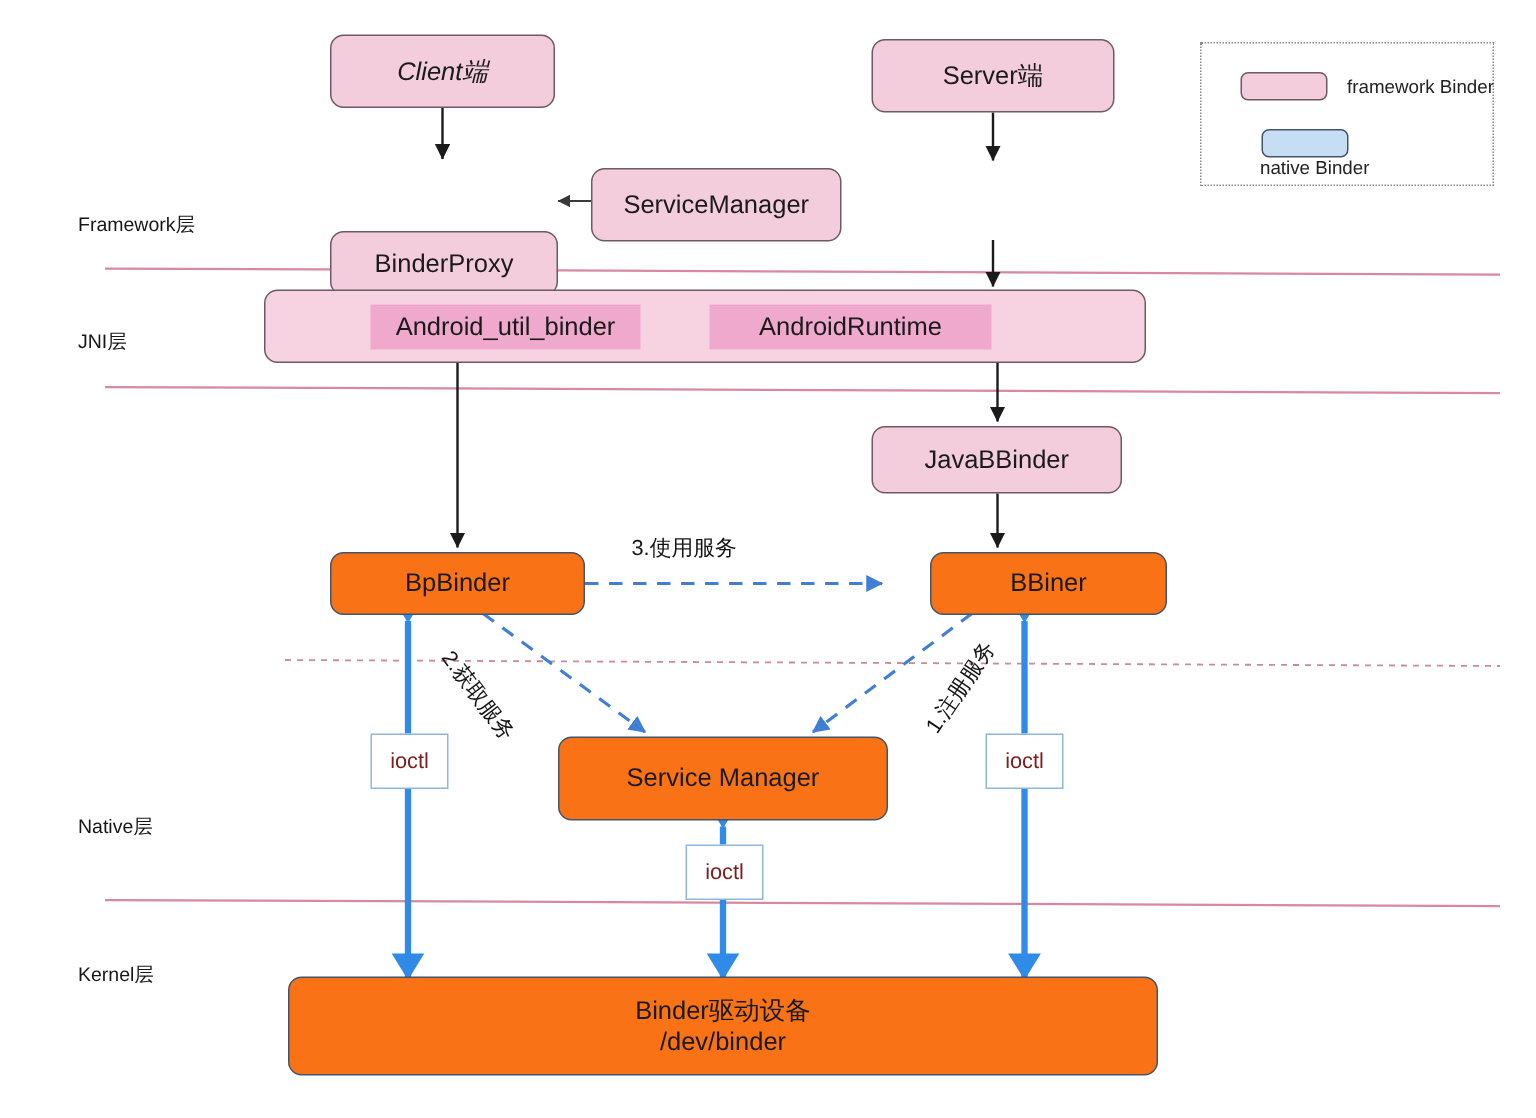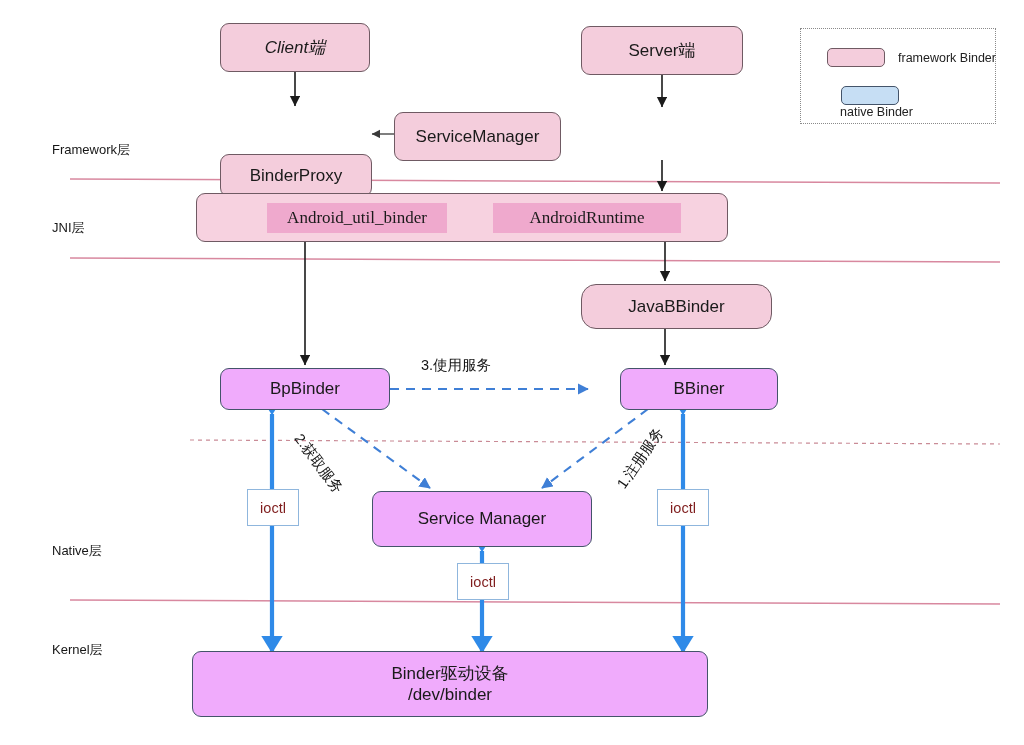"Android_util_binder" div.node { font-family: Liberation Serif, serif -> none; left: 196px -> 176px; width: 532px -> 588px }
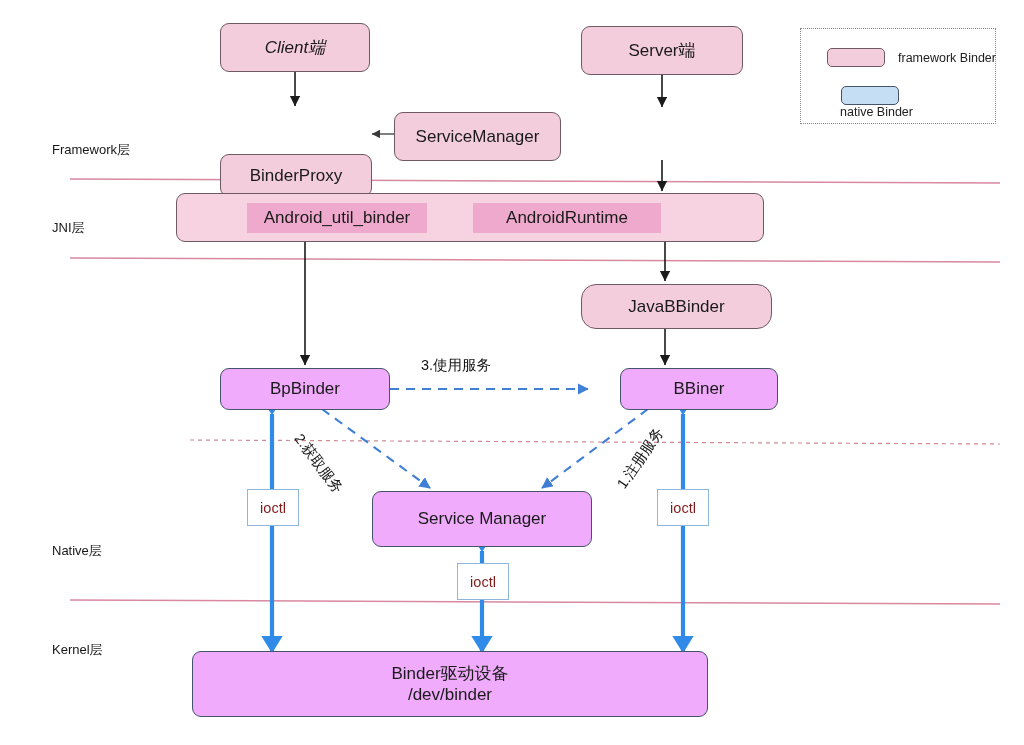"JavaBBinder" div.node { border-radius: 15px -> none; width: 191px -> 167px }
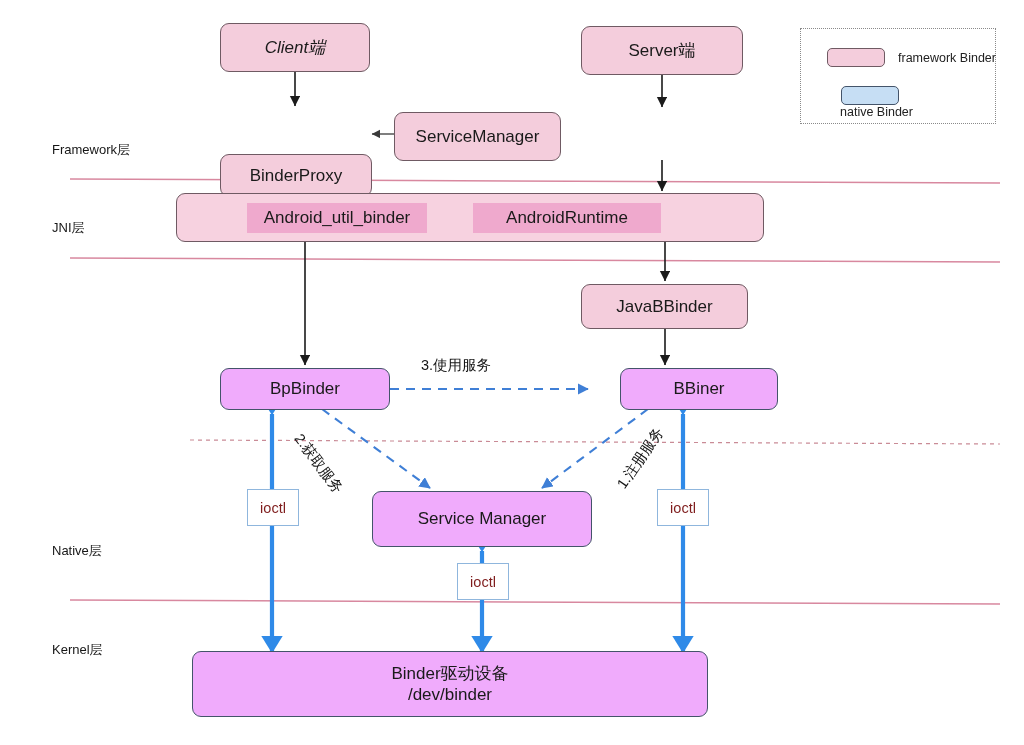"BpBinder" .node.blue { background: #f0abfc -> #f97316 }
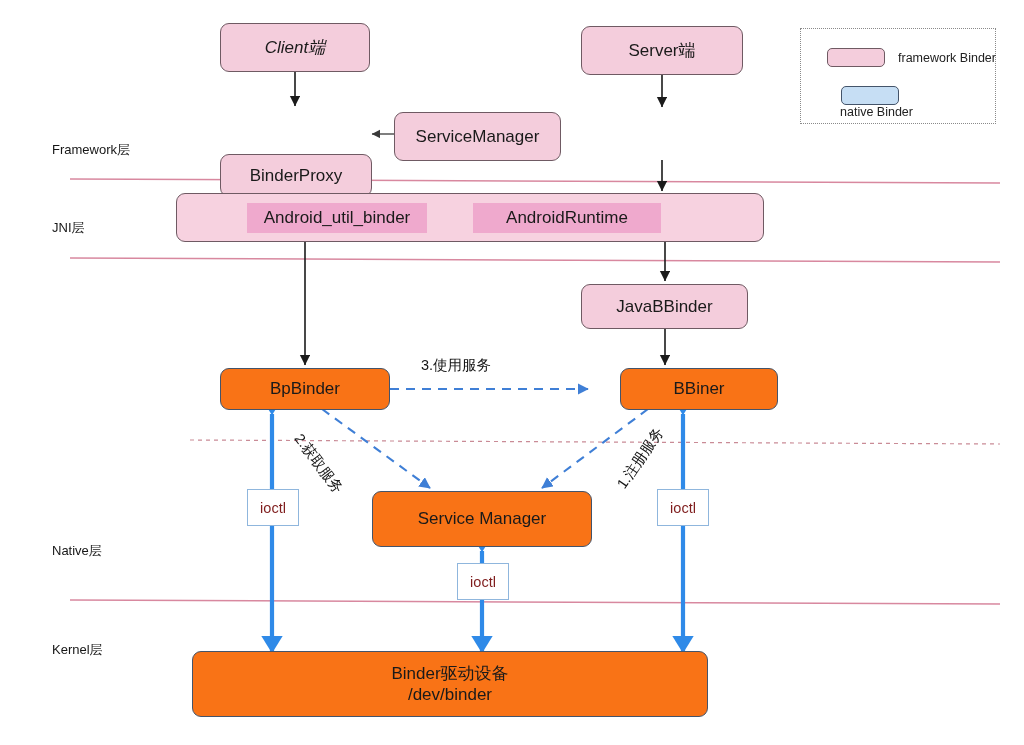"Binder驱动设备" div.node { width: 516px -> 580px }
